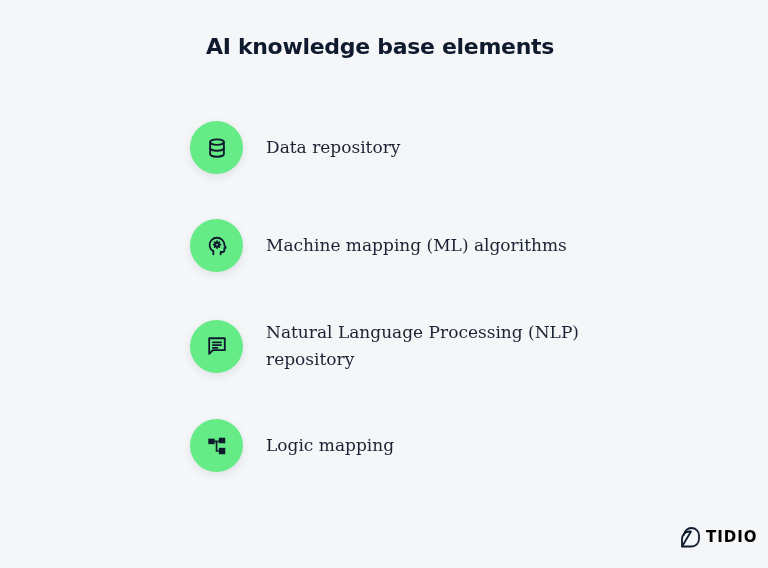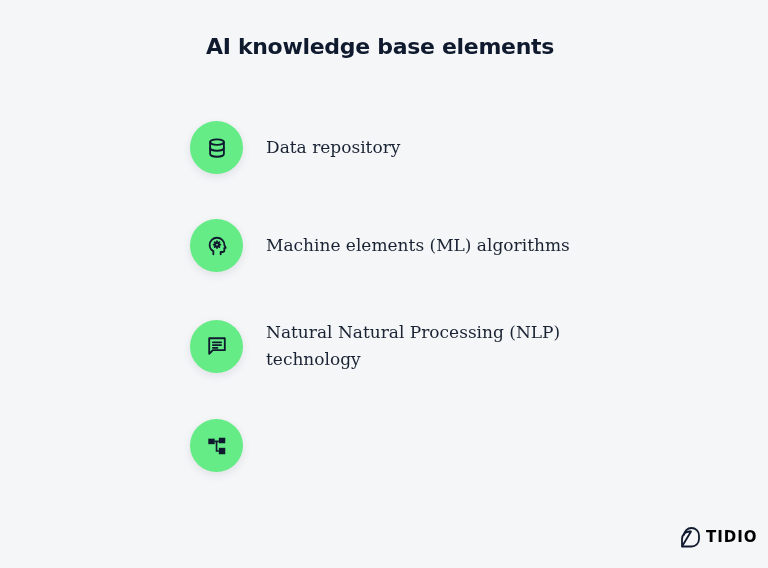"Machine elements (ML) algorithms" div.label { text: elements -> mapping }
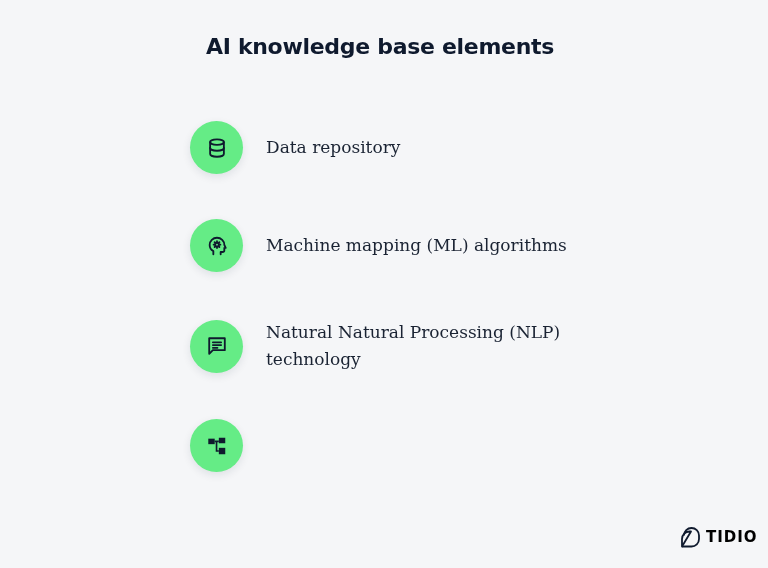"Natural Natural Processing (NLP)" div.label { text: Natural Processing (NLP) technology -> Language Processing (NLP) repository }
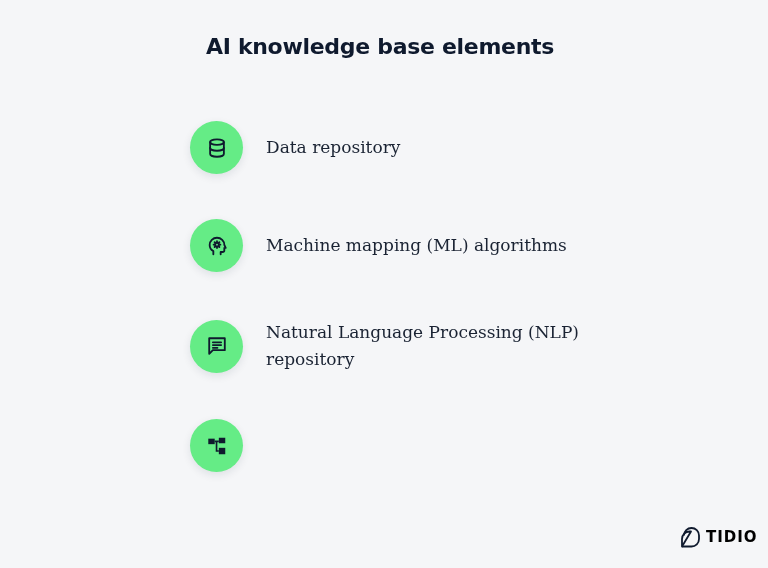"Logic mapping" div.label { html: none -> <div>Logic mapping</div> }
